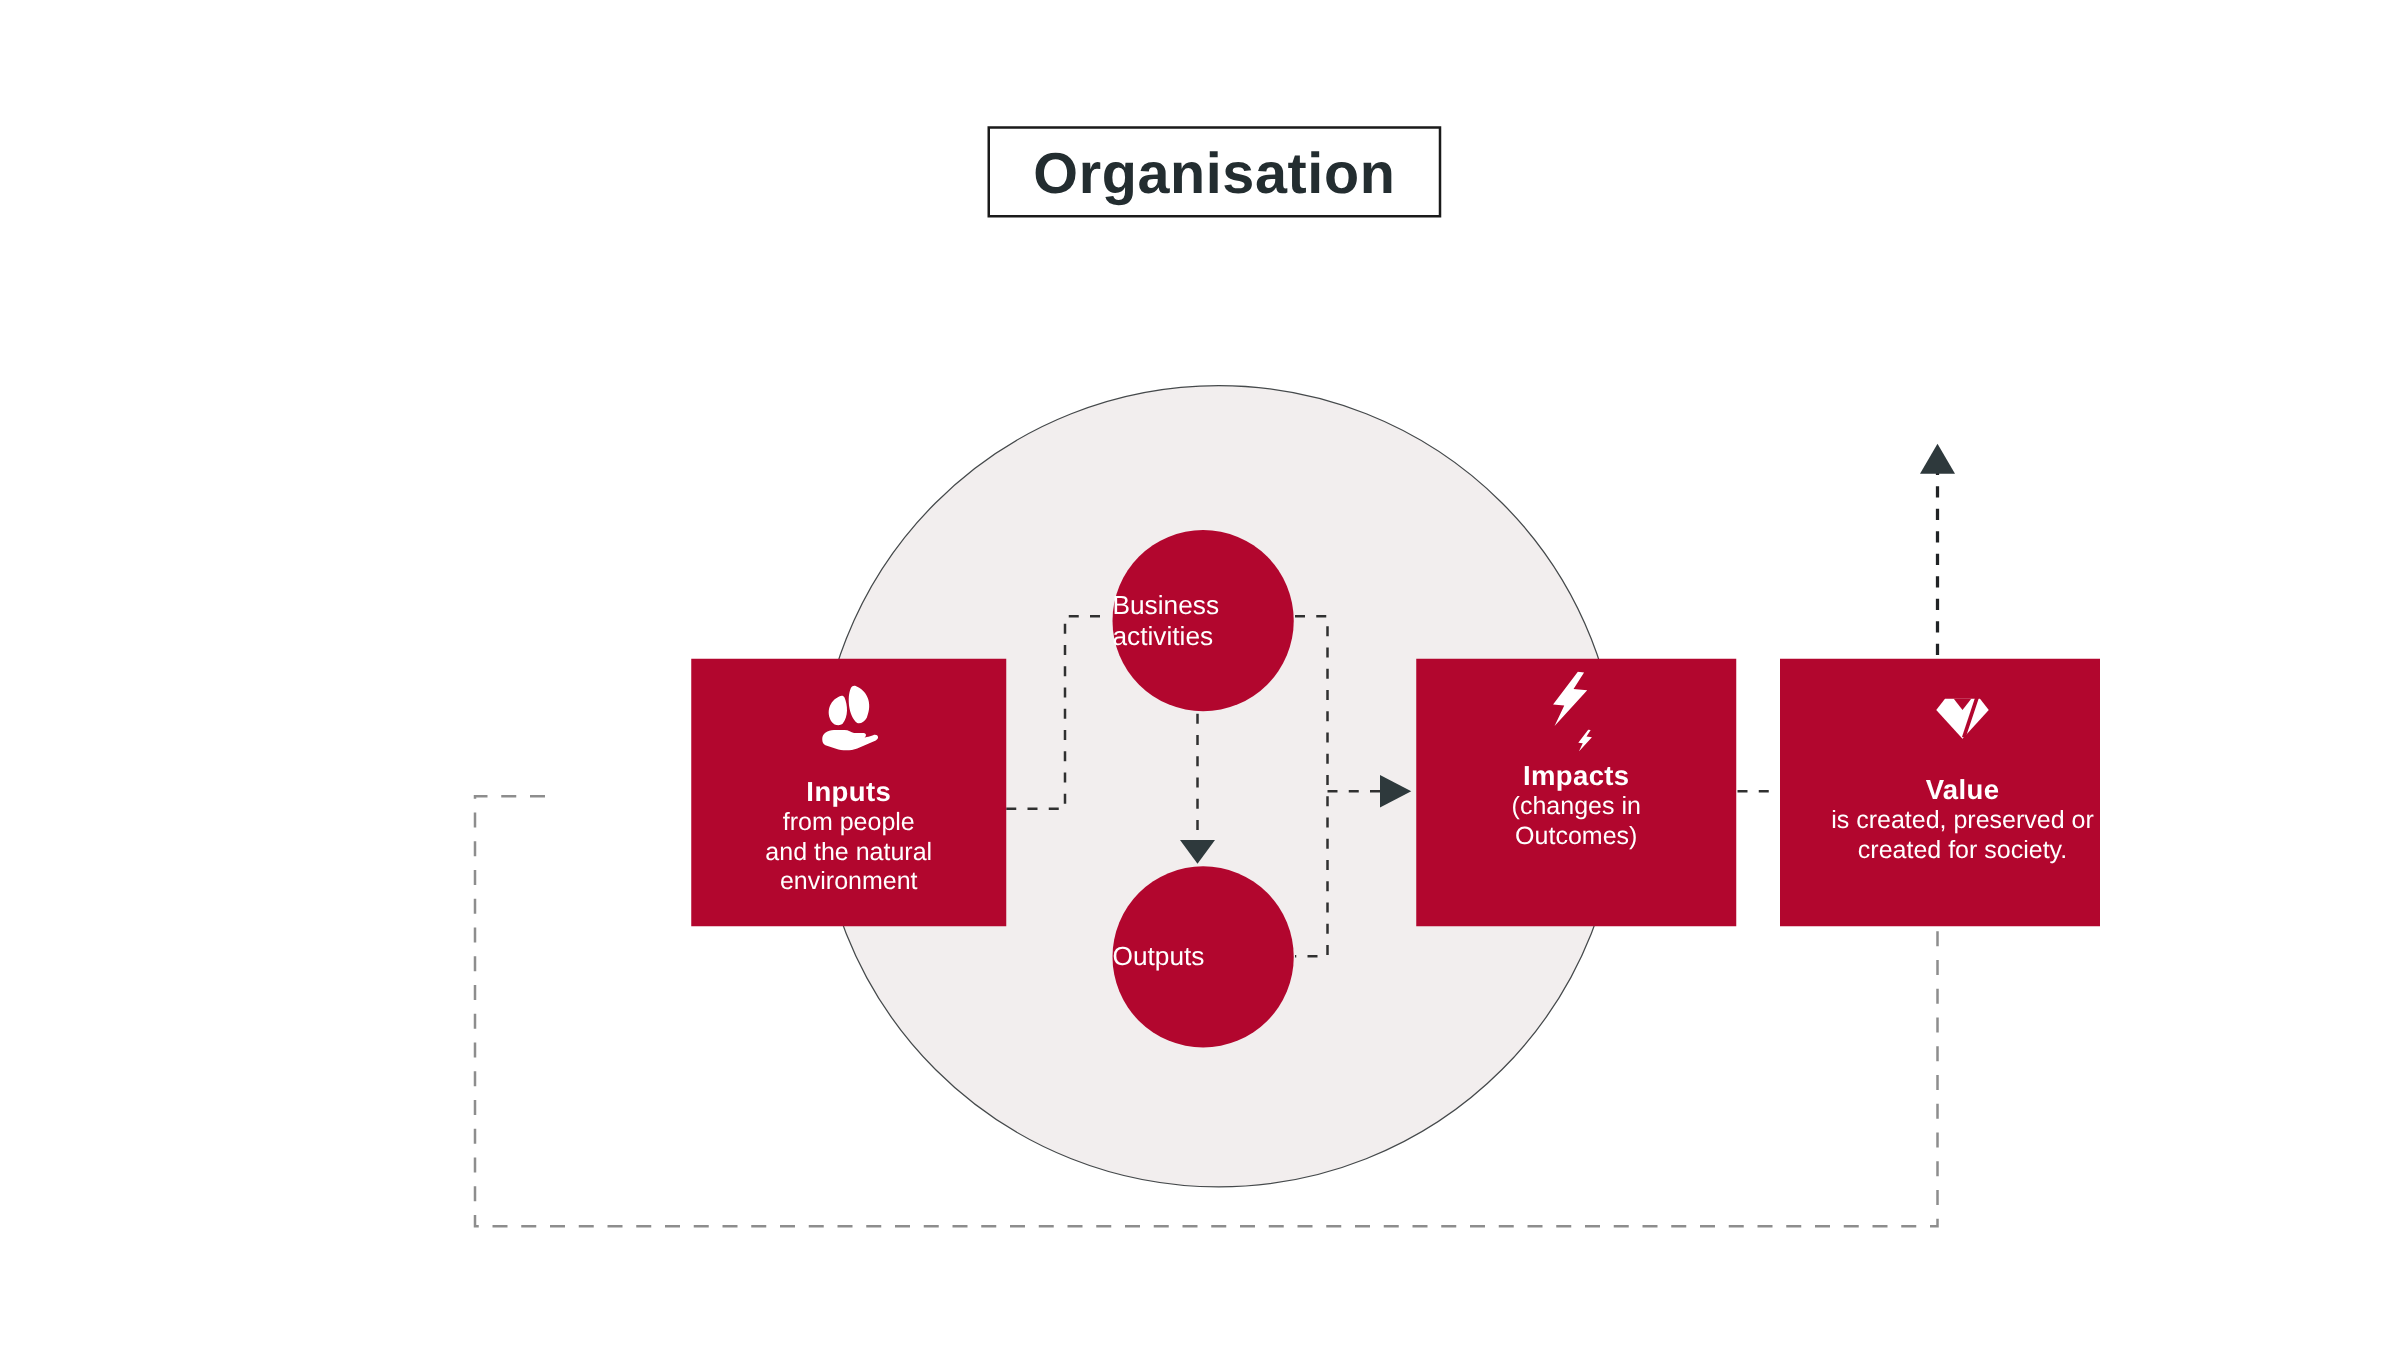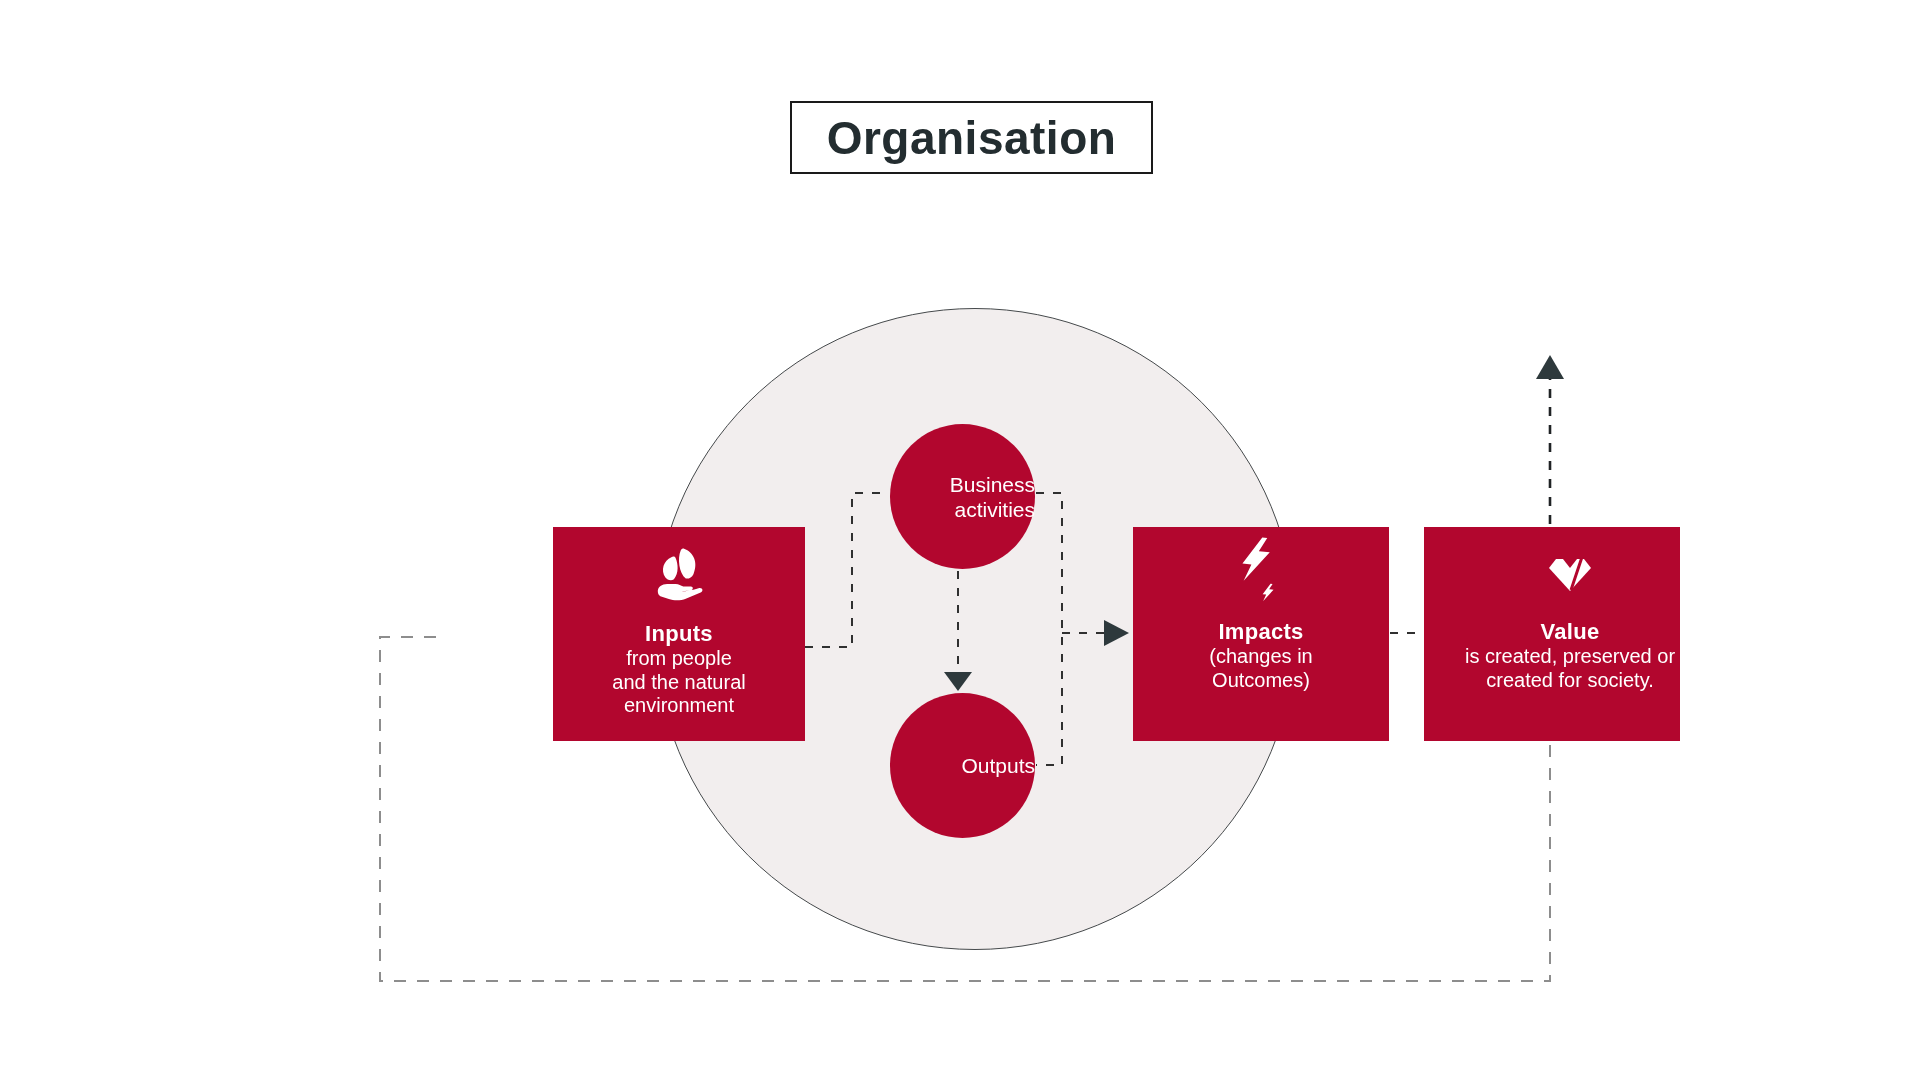"Business" .small-circle { align-items: flex-end -> flex-start }
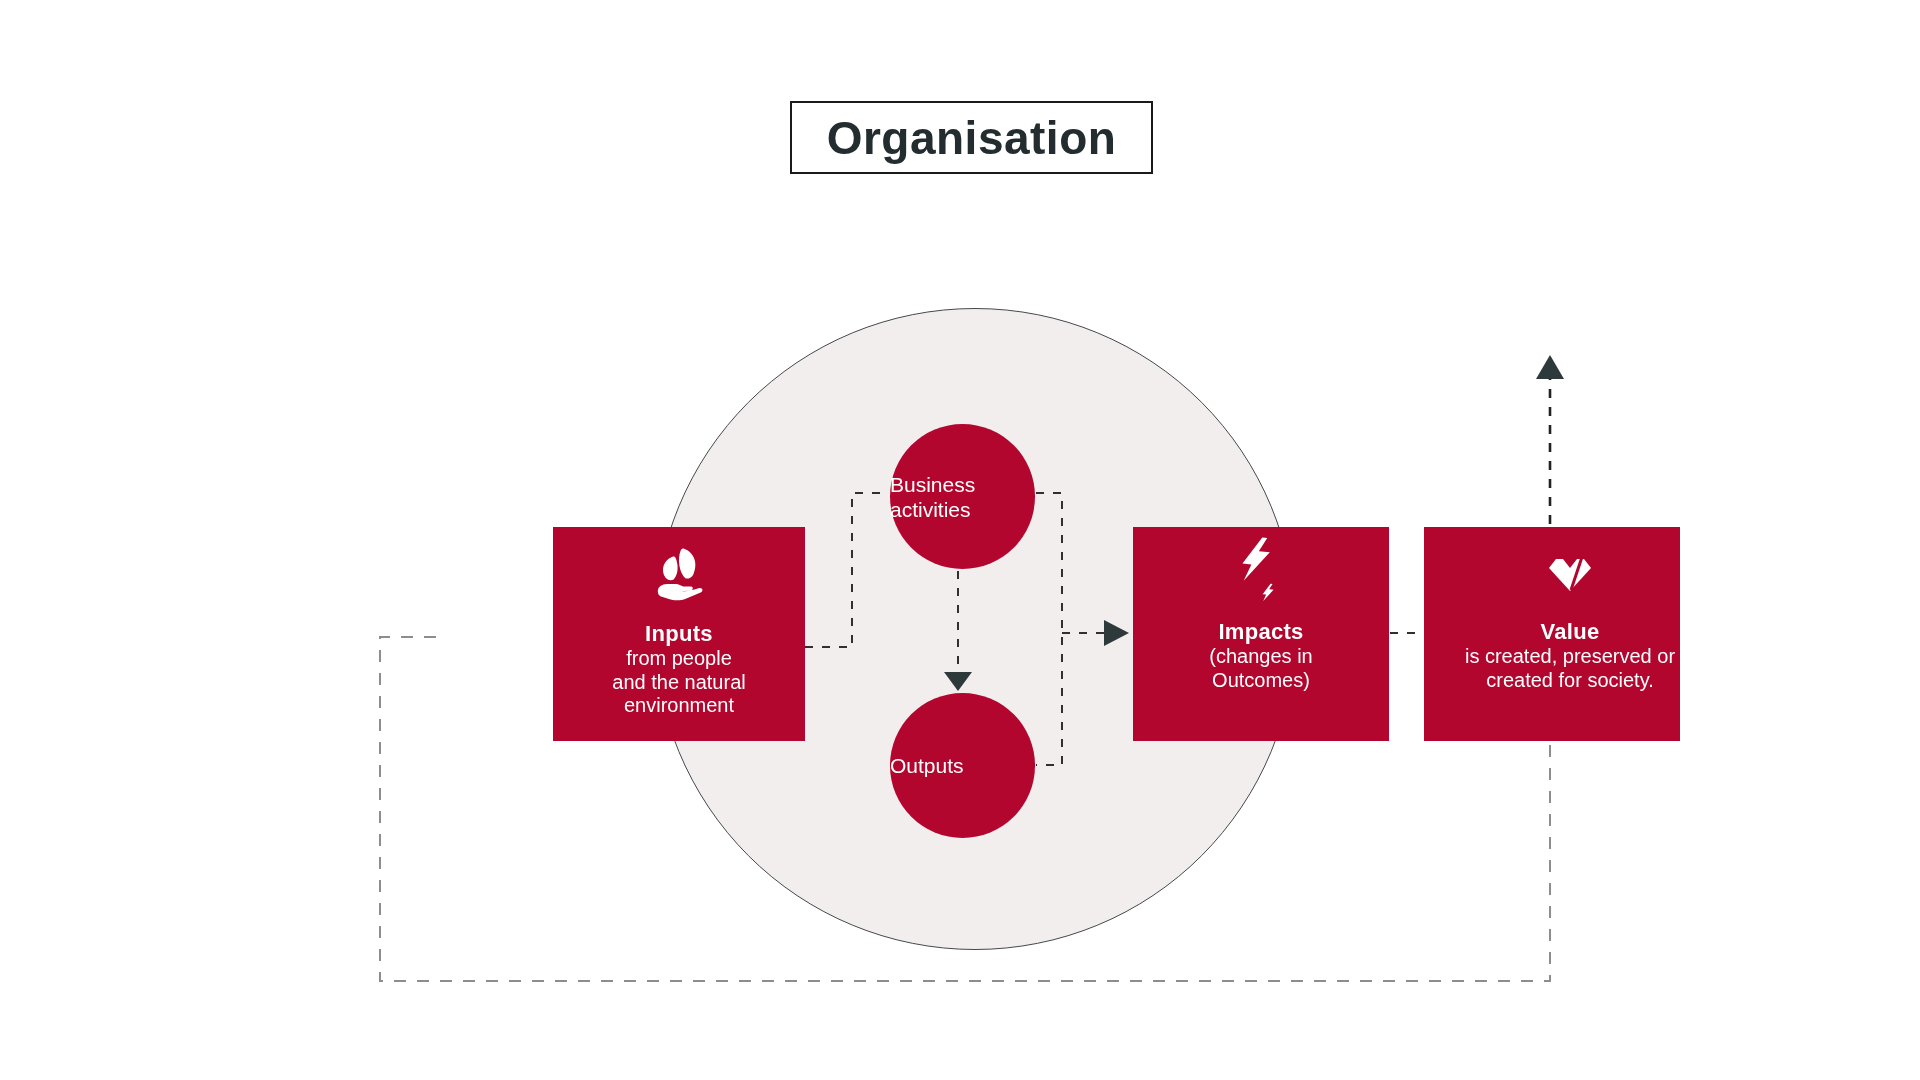"Impacts" .impacts-box .heading { margin-top: 18px -> 7px }
